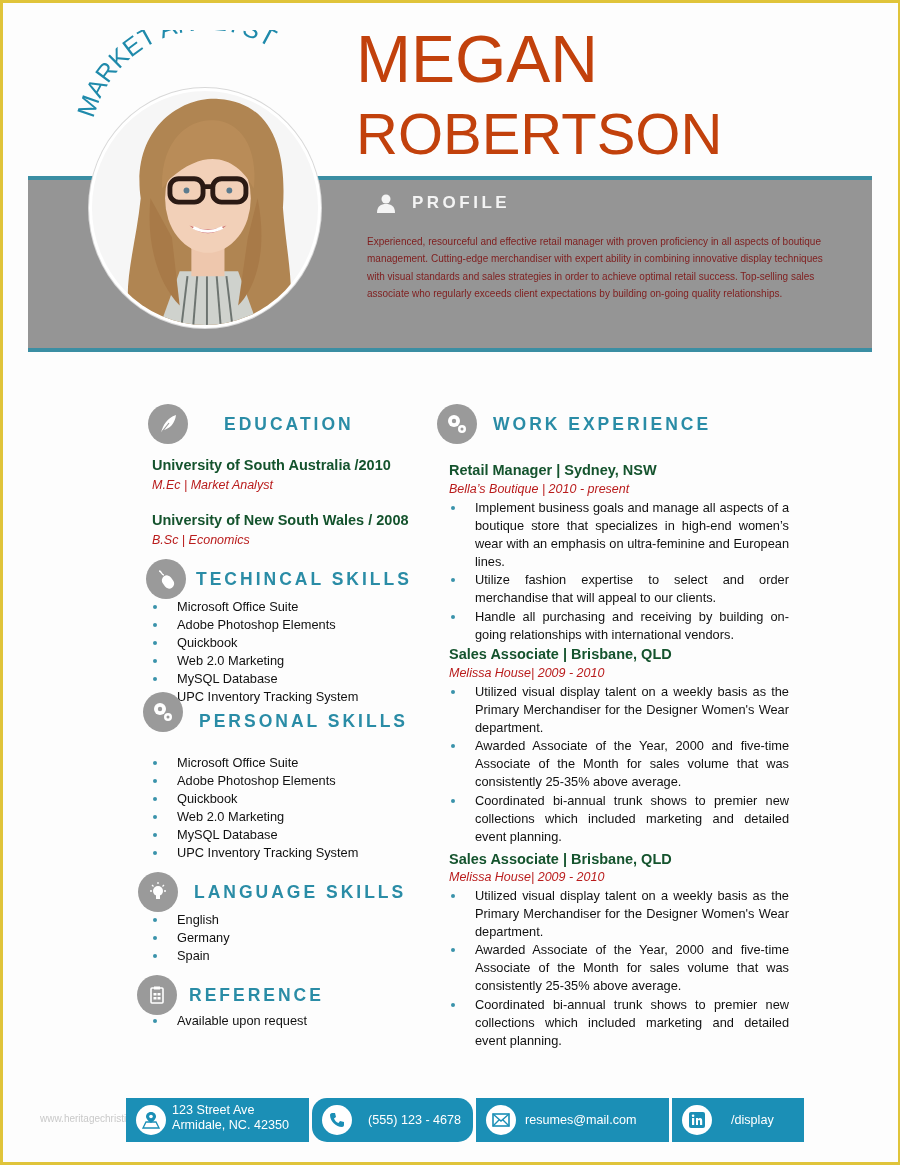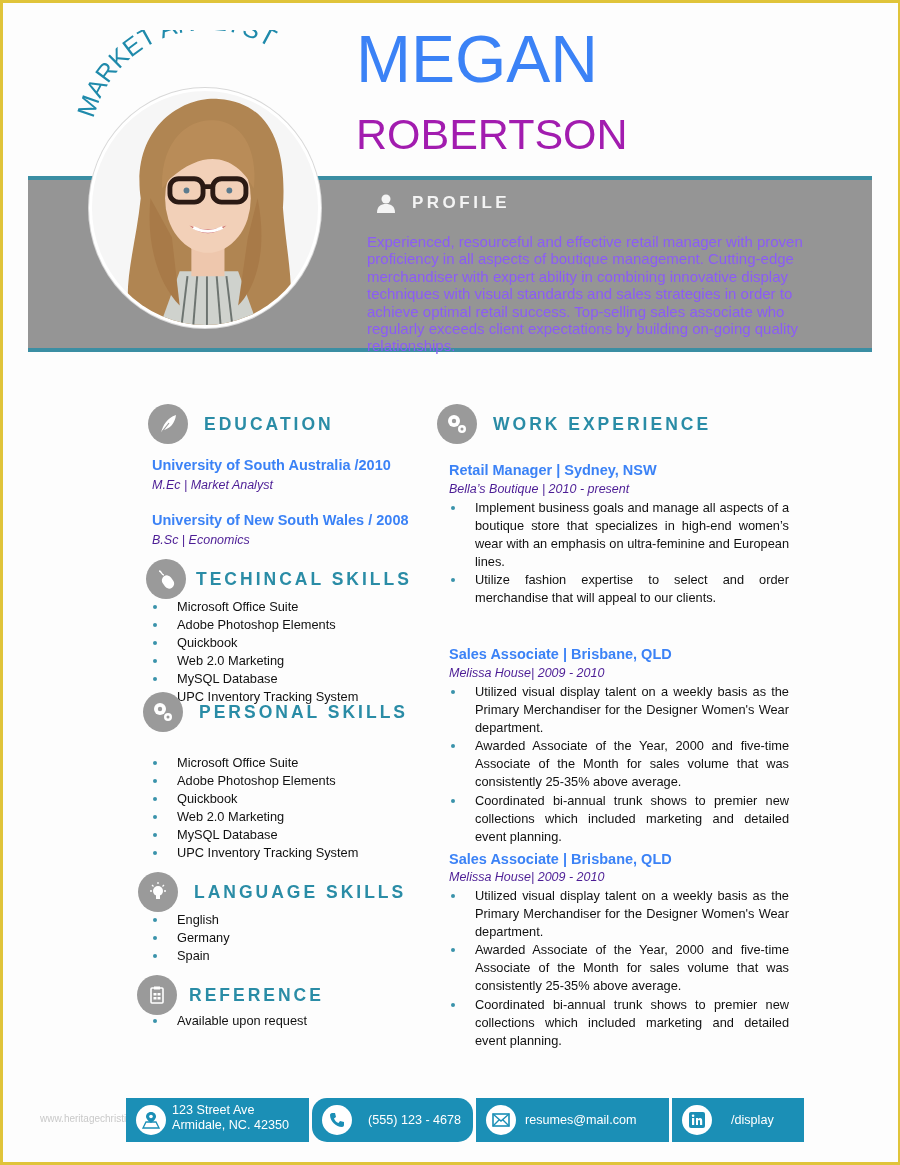"MEGAN" .name-first { color: #3b82f6 -> #c2410c }
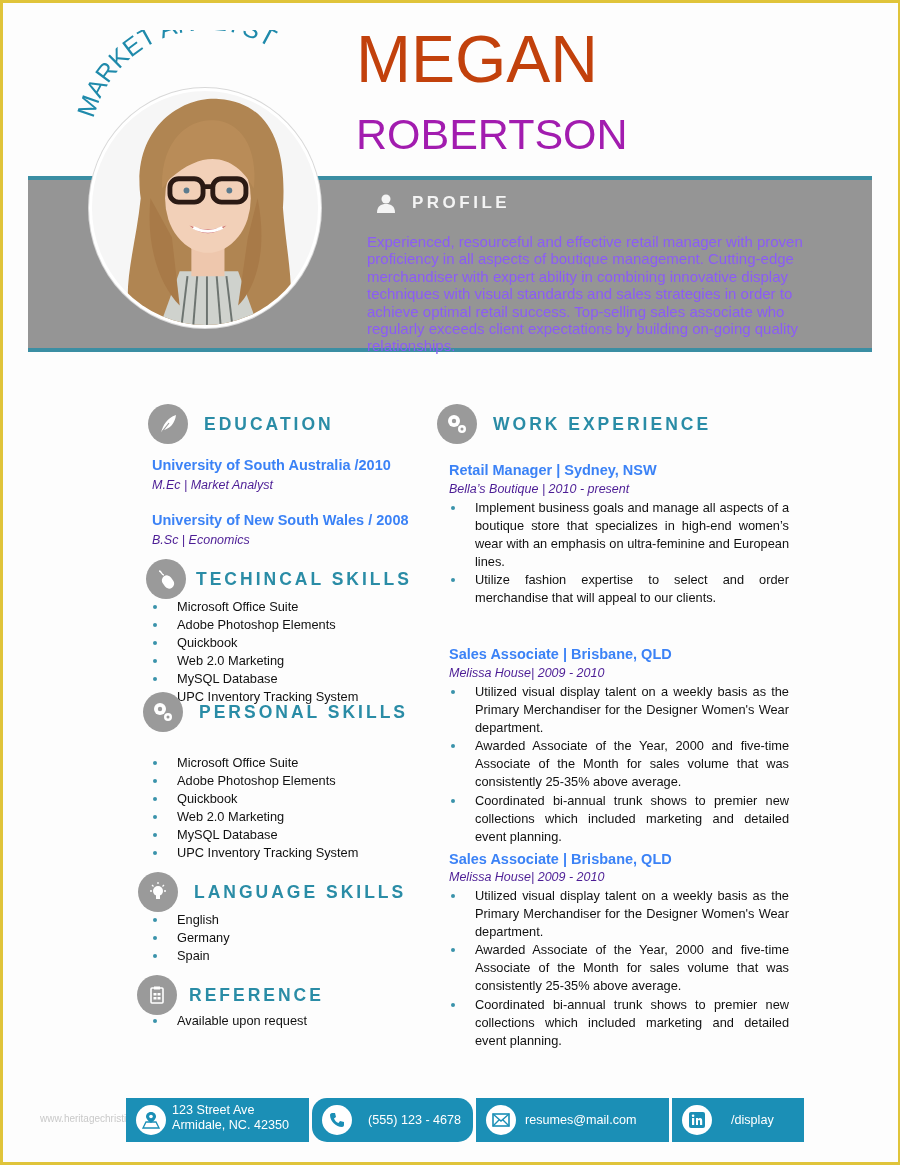"ROBERTSON" .name-last { color: #a21caf -> #c2410c; font-size: 43px -> 58px }
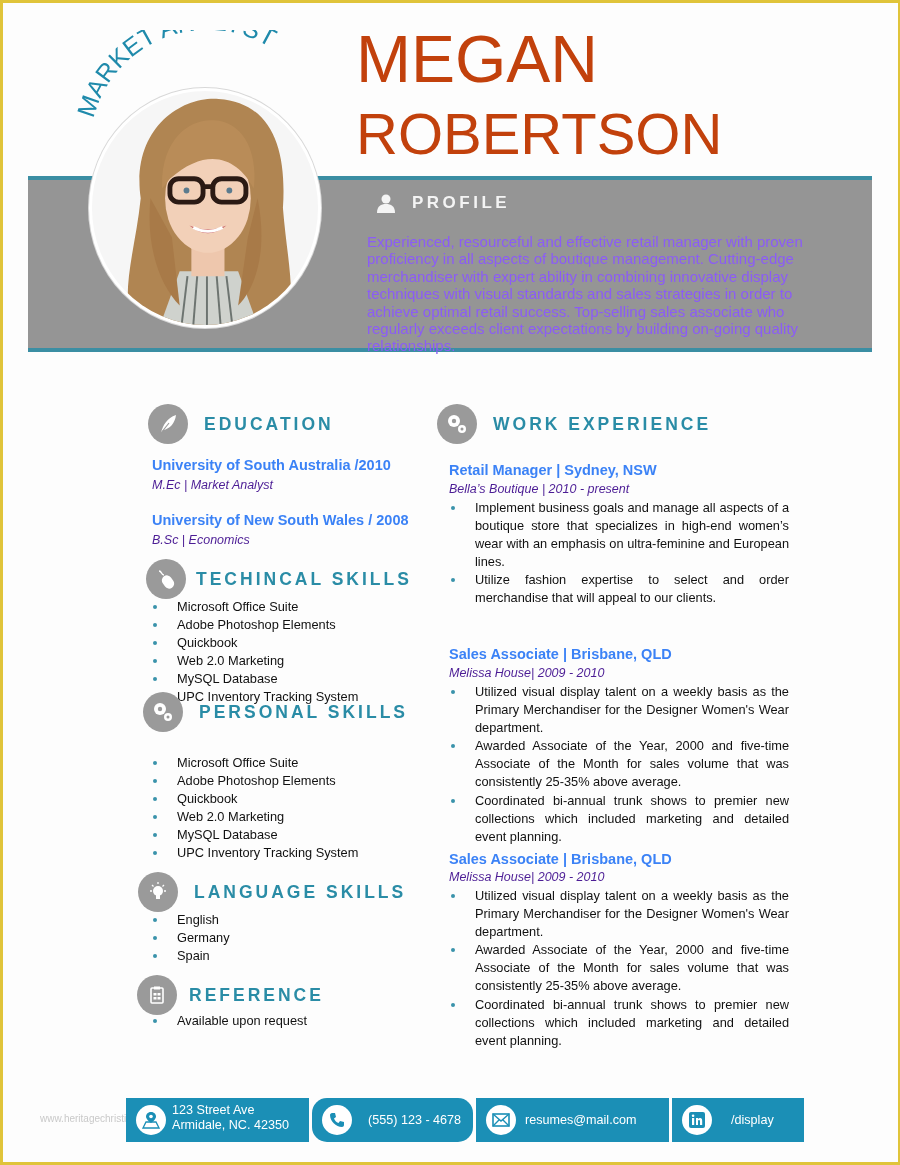"Experienced, resourceful and effective" .profile-text { color: #8b5cf6 -> #7f1d1d; font-size: 15px -> 10px }
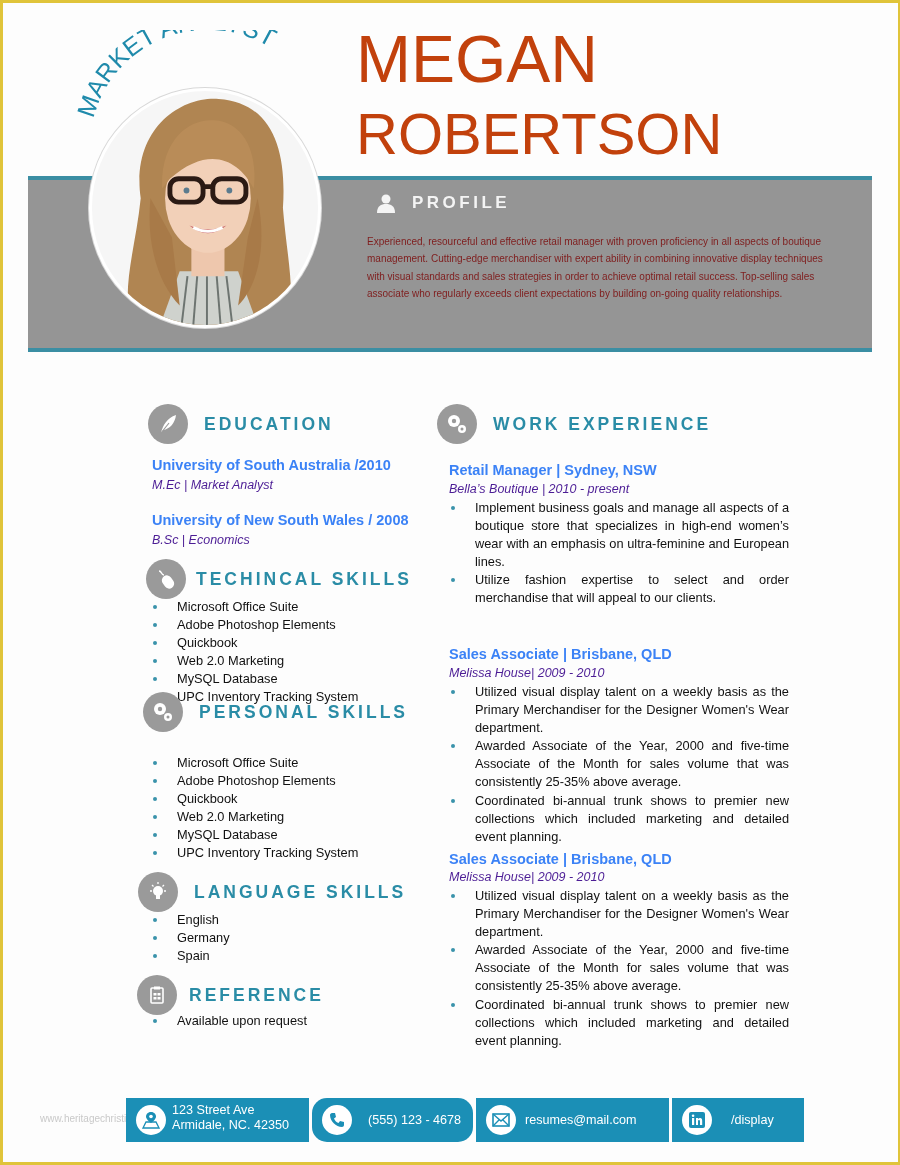"EDUCATION" div.sec-head { gap: none -> 20px }
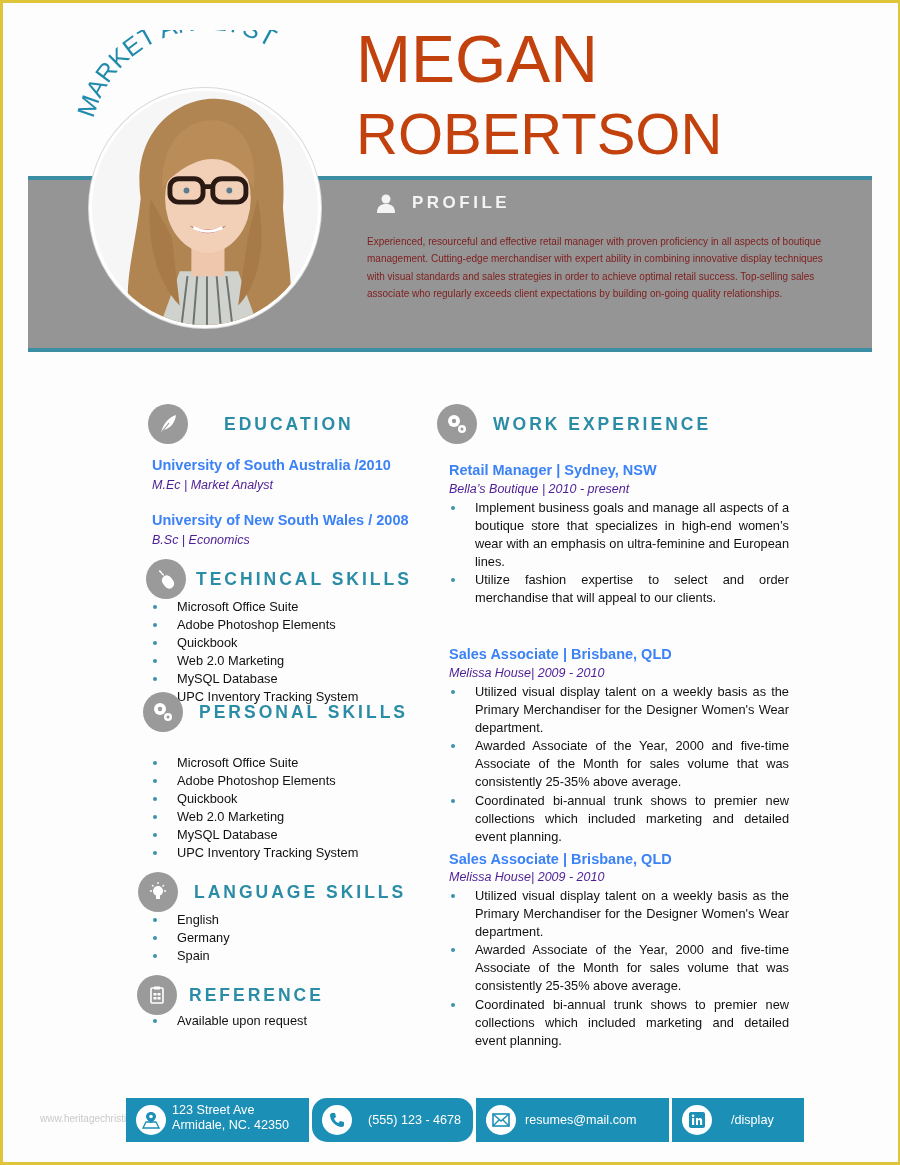"University of South Australia /2010" .entry-title { color: #3b82f6 -> #14532d }
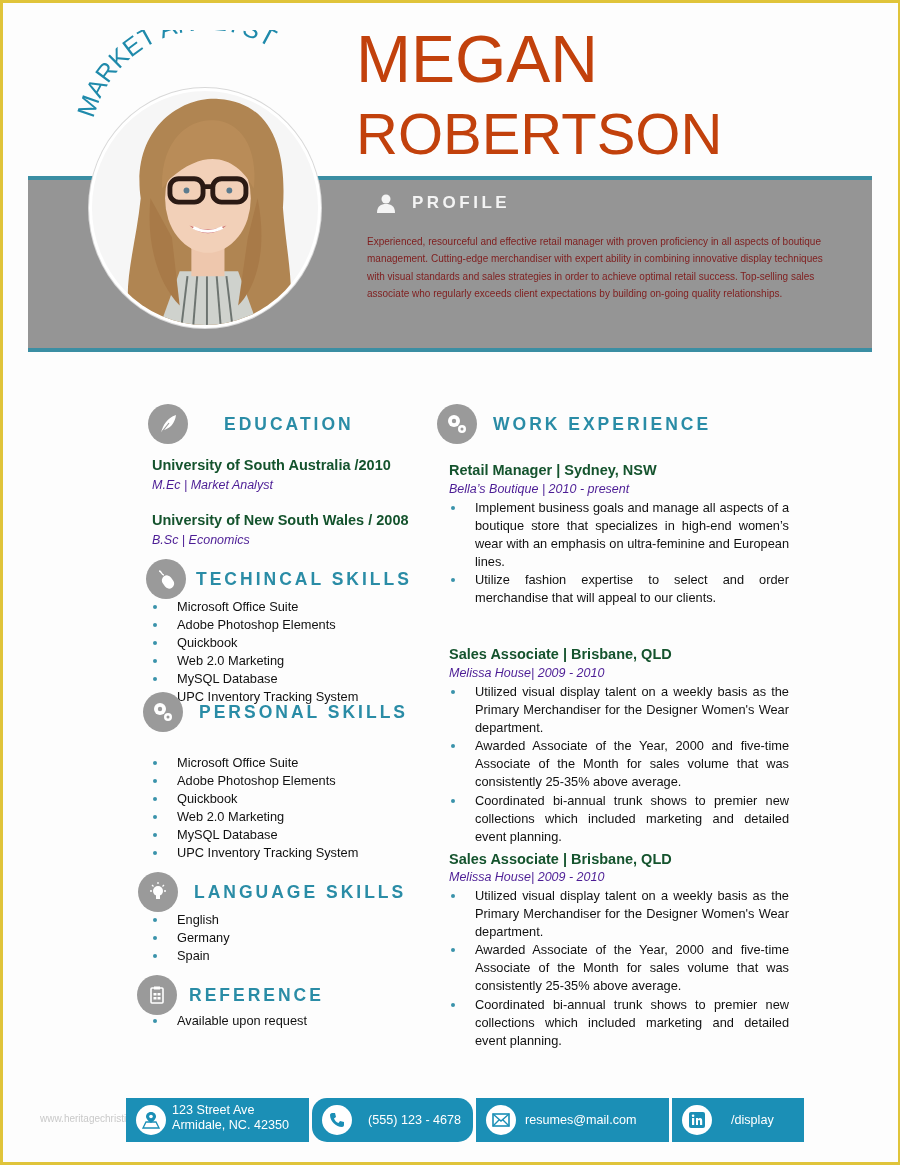"M.Ec | Market Analyst" .entry-sub { color: #4c1d95 -> #b91c1c }
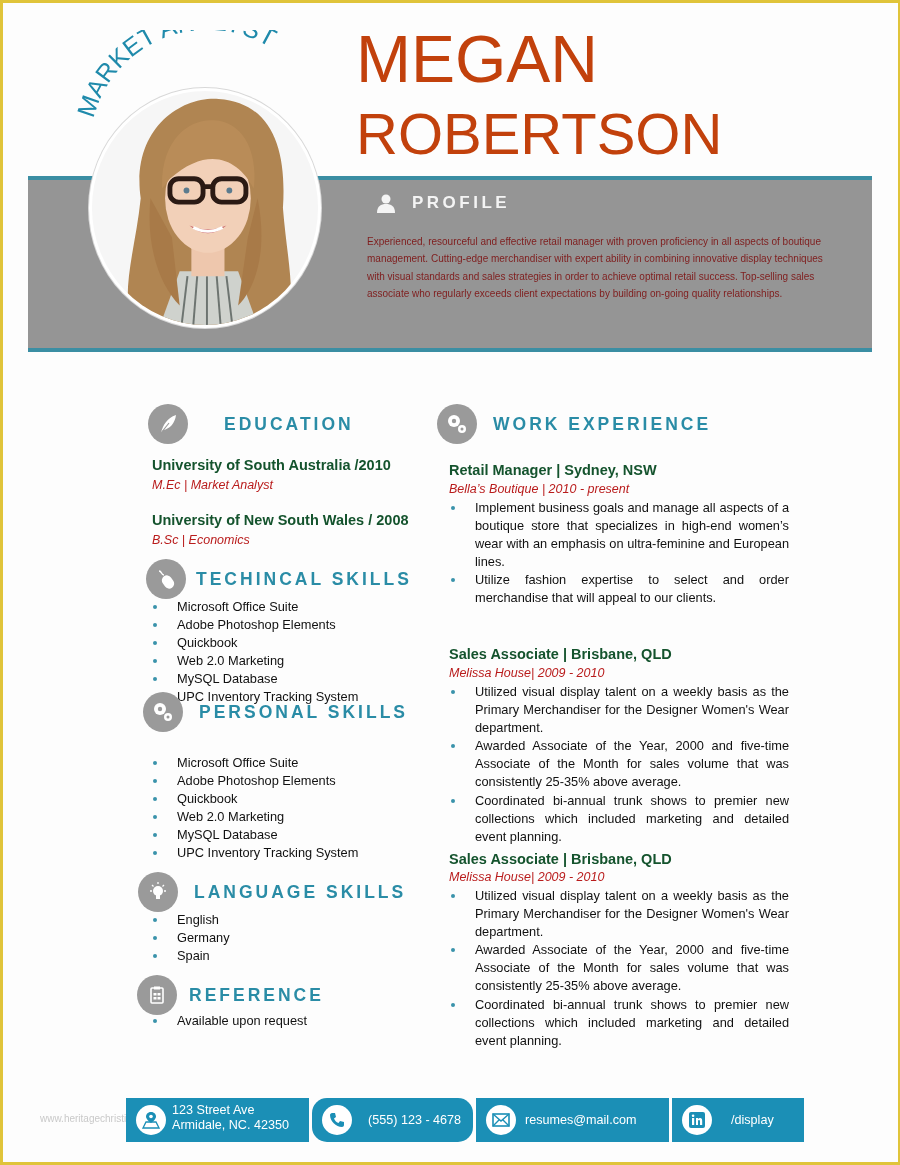"Handle all purchasing and receiving" li { html: none -> <li>Handle all purchasing and receiving by building on-going relationships with international vendors.</li> }
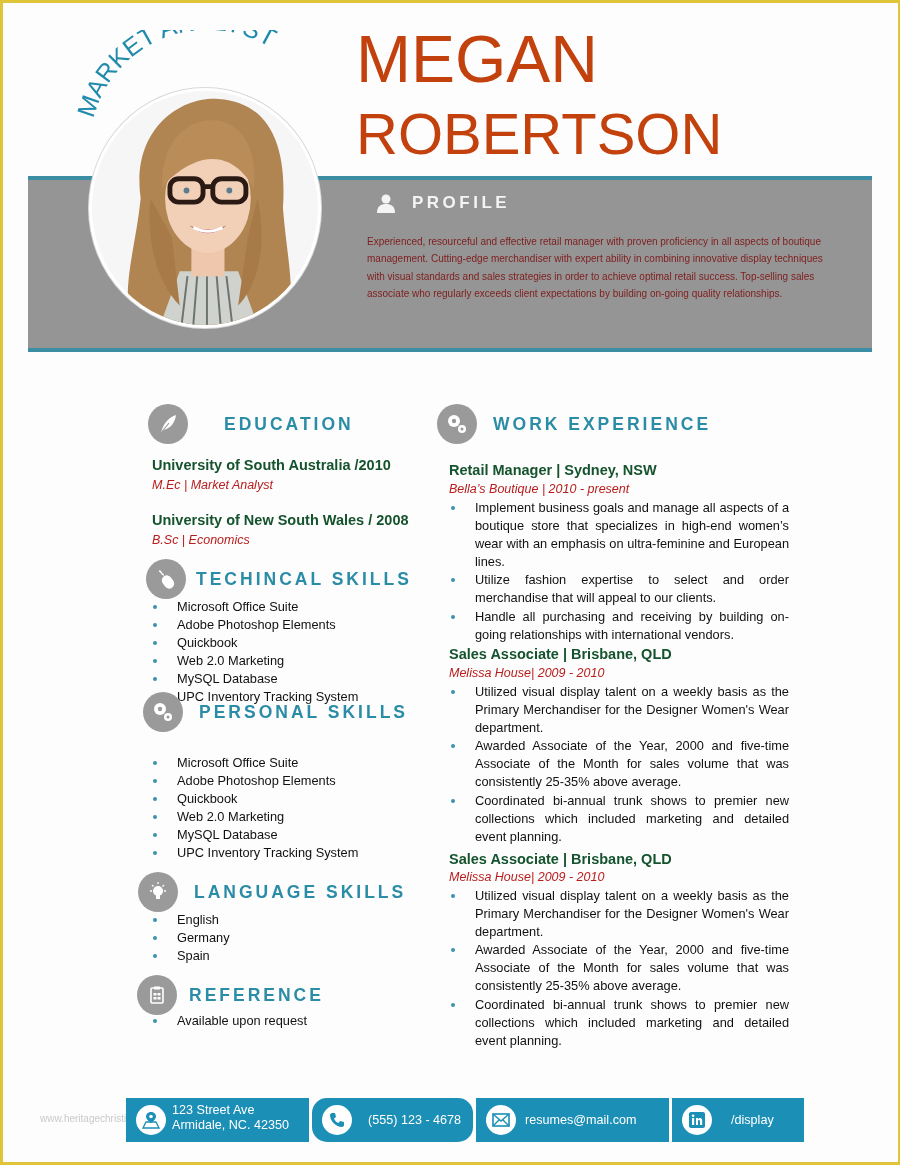"PERSONAL SKILLS" div.sec-head { align-items: none -> flex-end }
